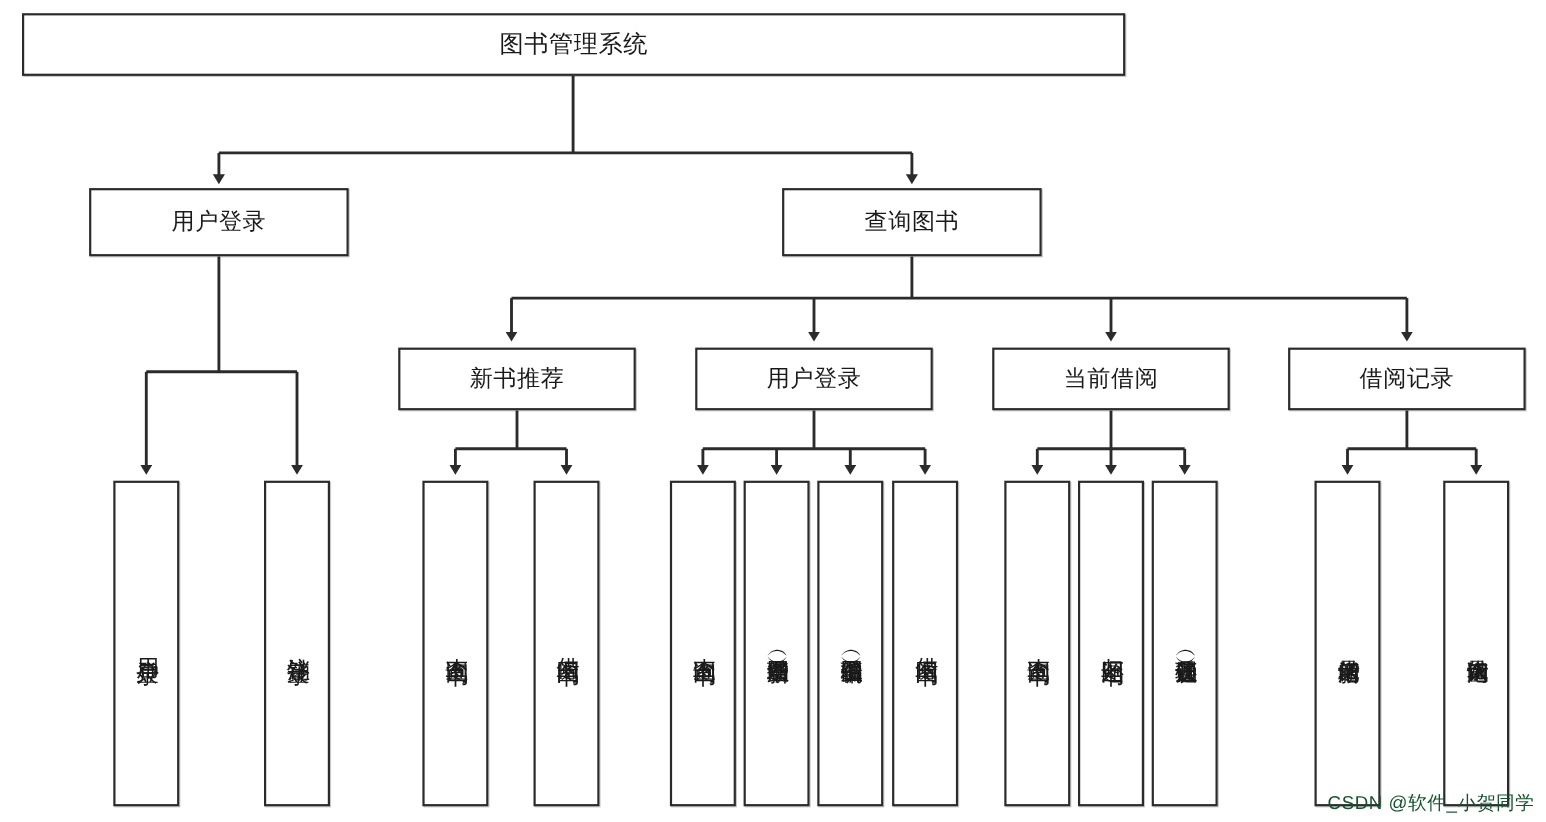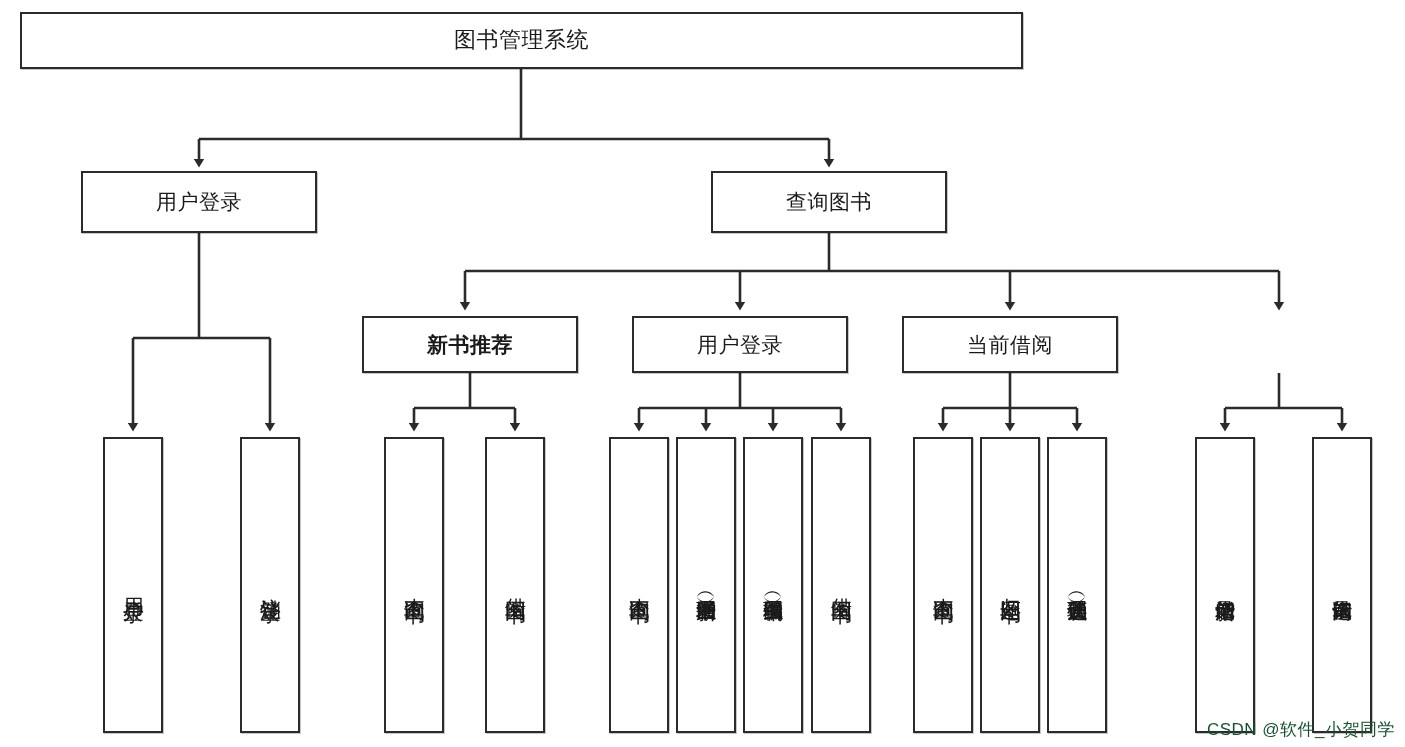"新书推荐" div.node { font-weight: bold -> none }
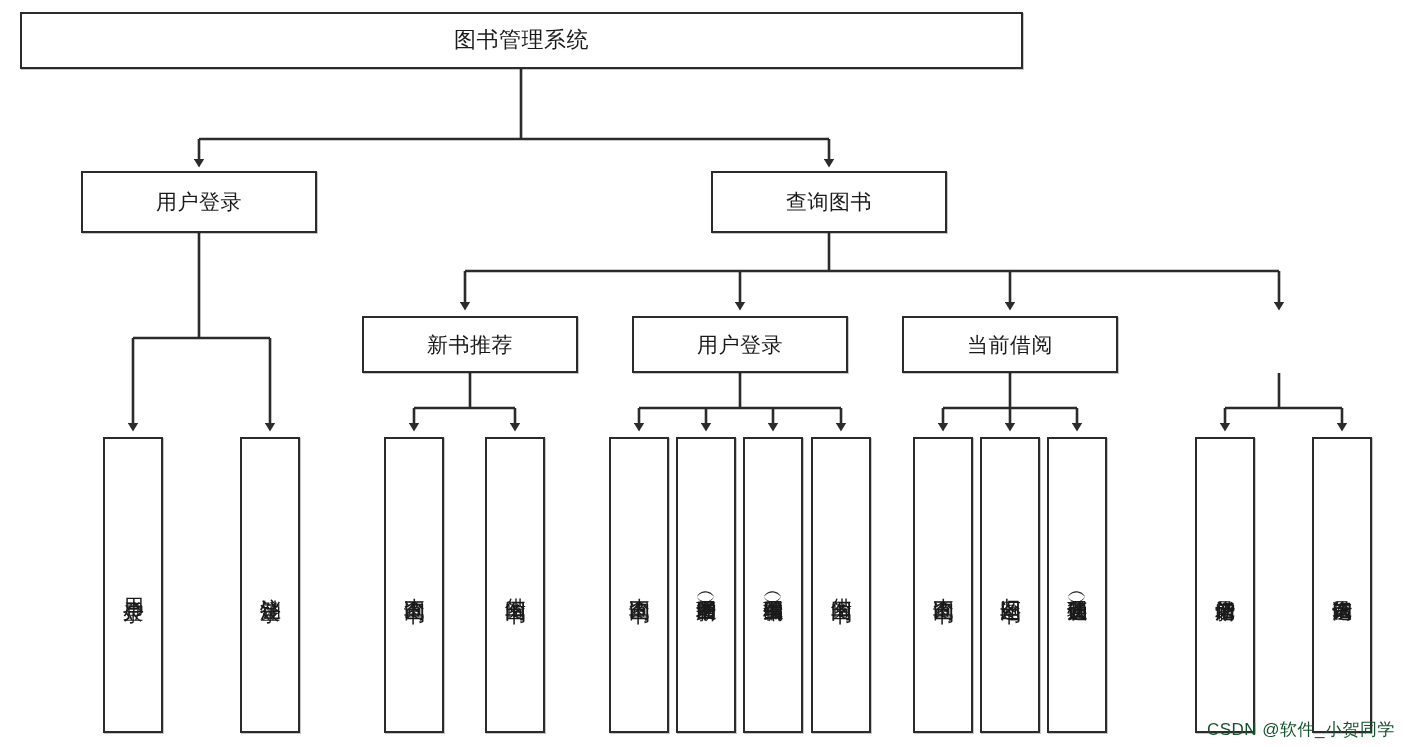"借阅记录" div.node { html: none -> <div> <span>借阅记录</span> </div> }
